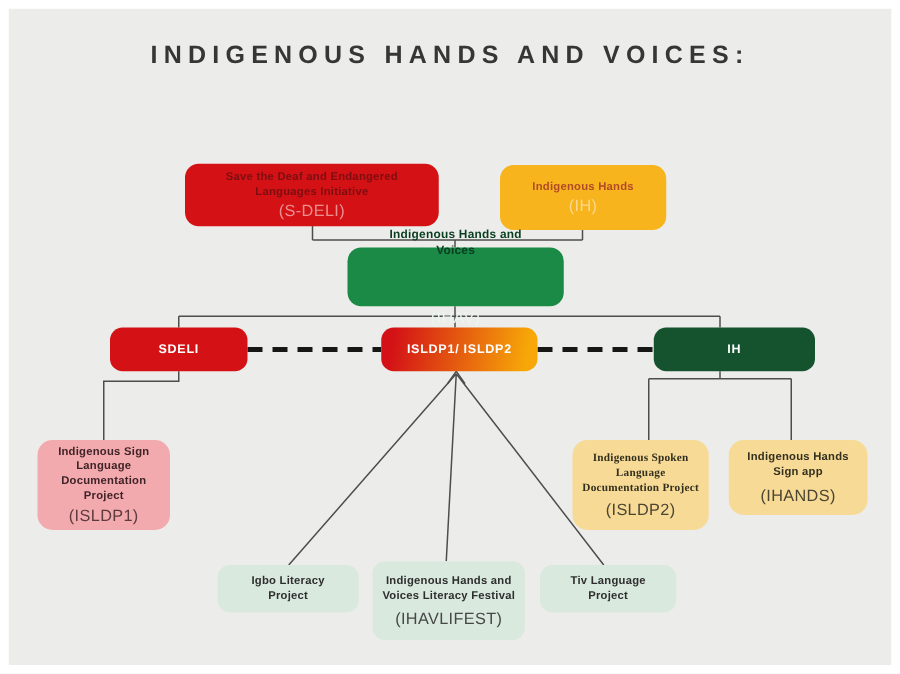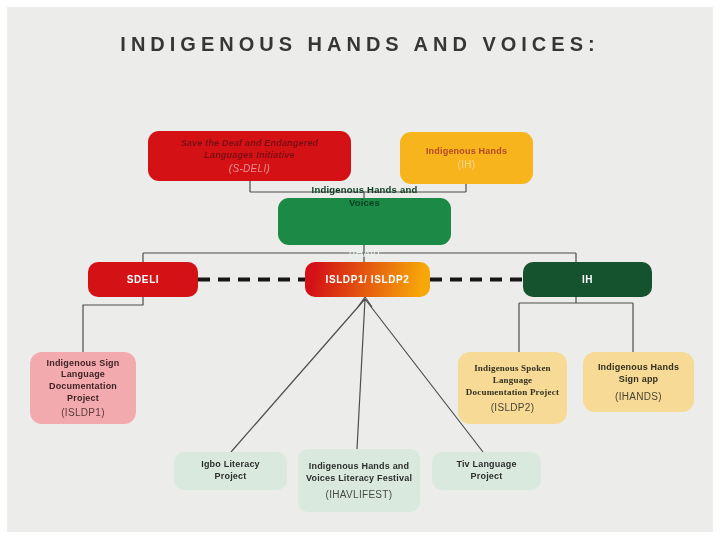"Save the Deaf and Endangered" .n-sdeli-top { font-style: italic -> none }
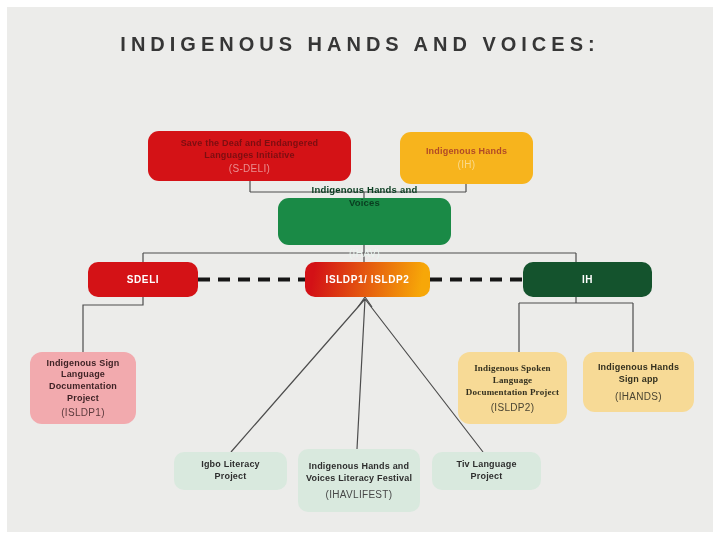"(S-DELI)" .node .a { font-size: 10px -> 13px }
